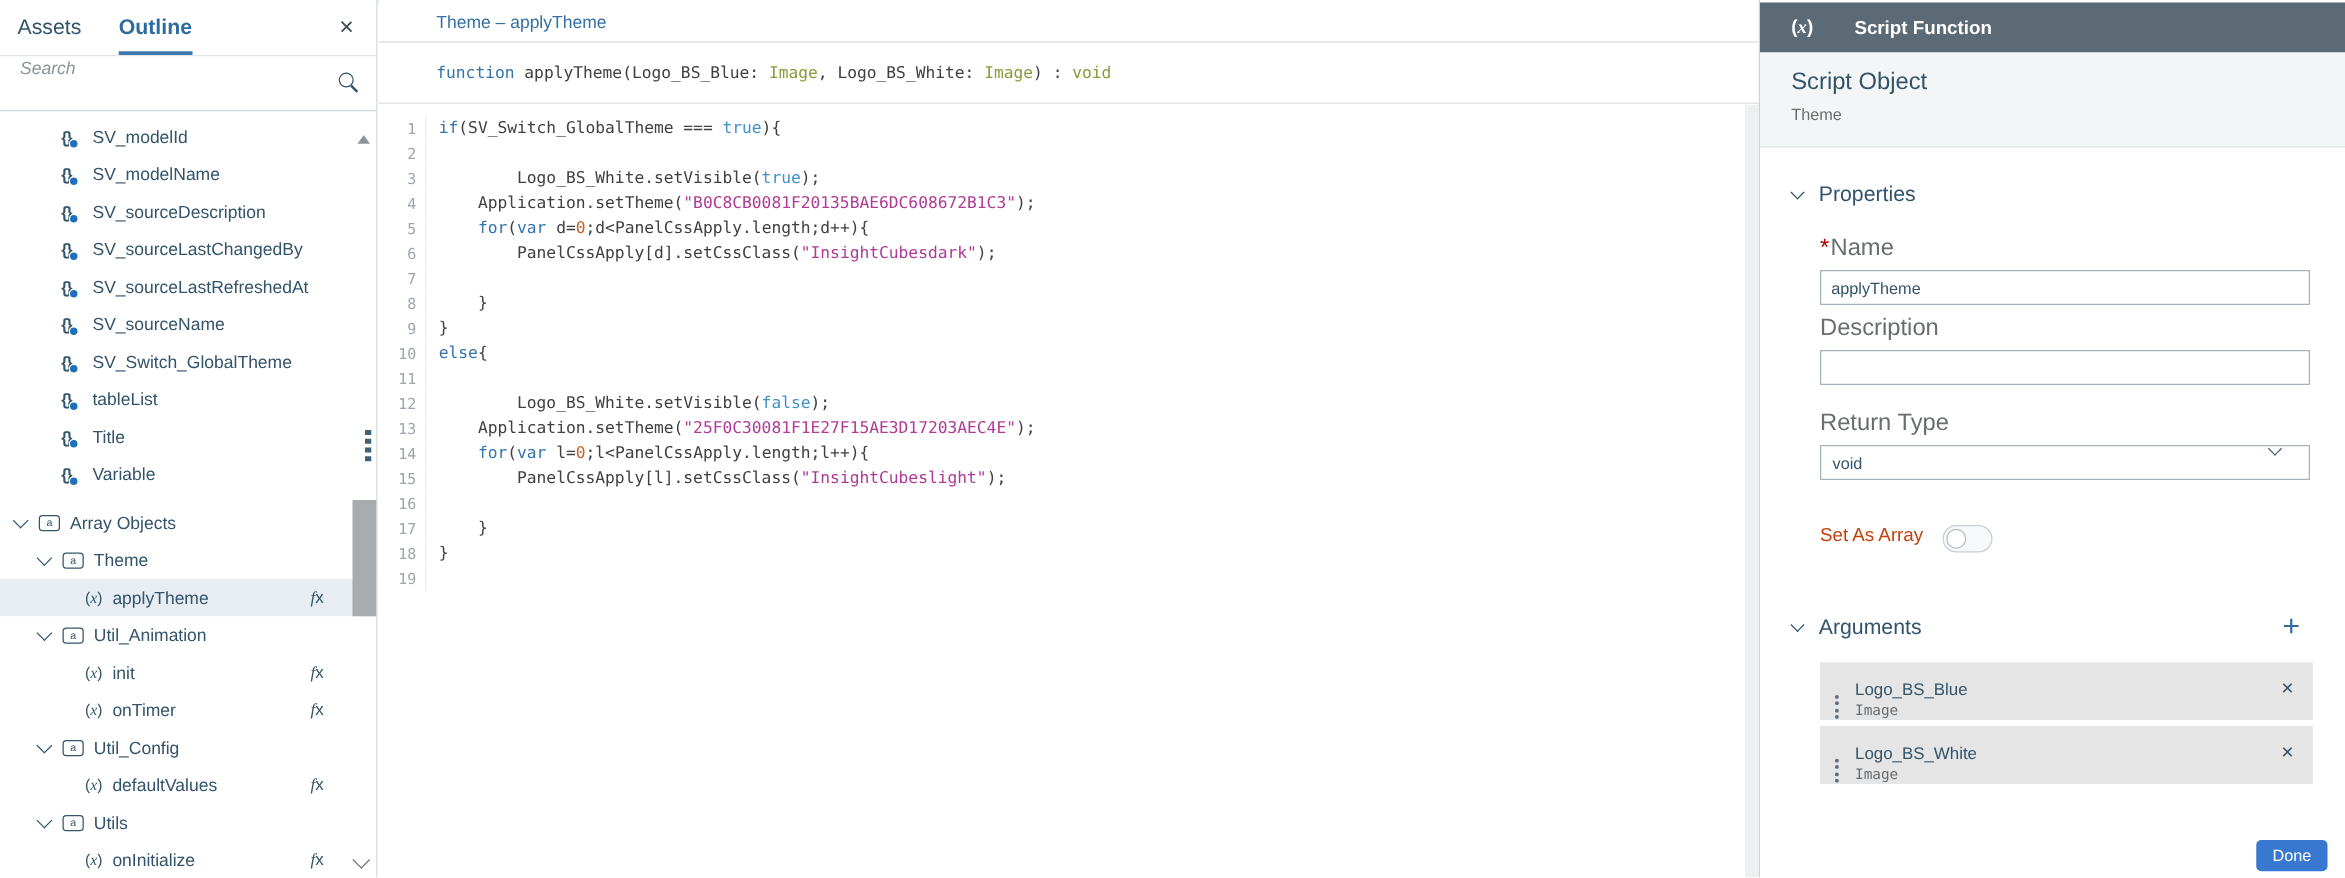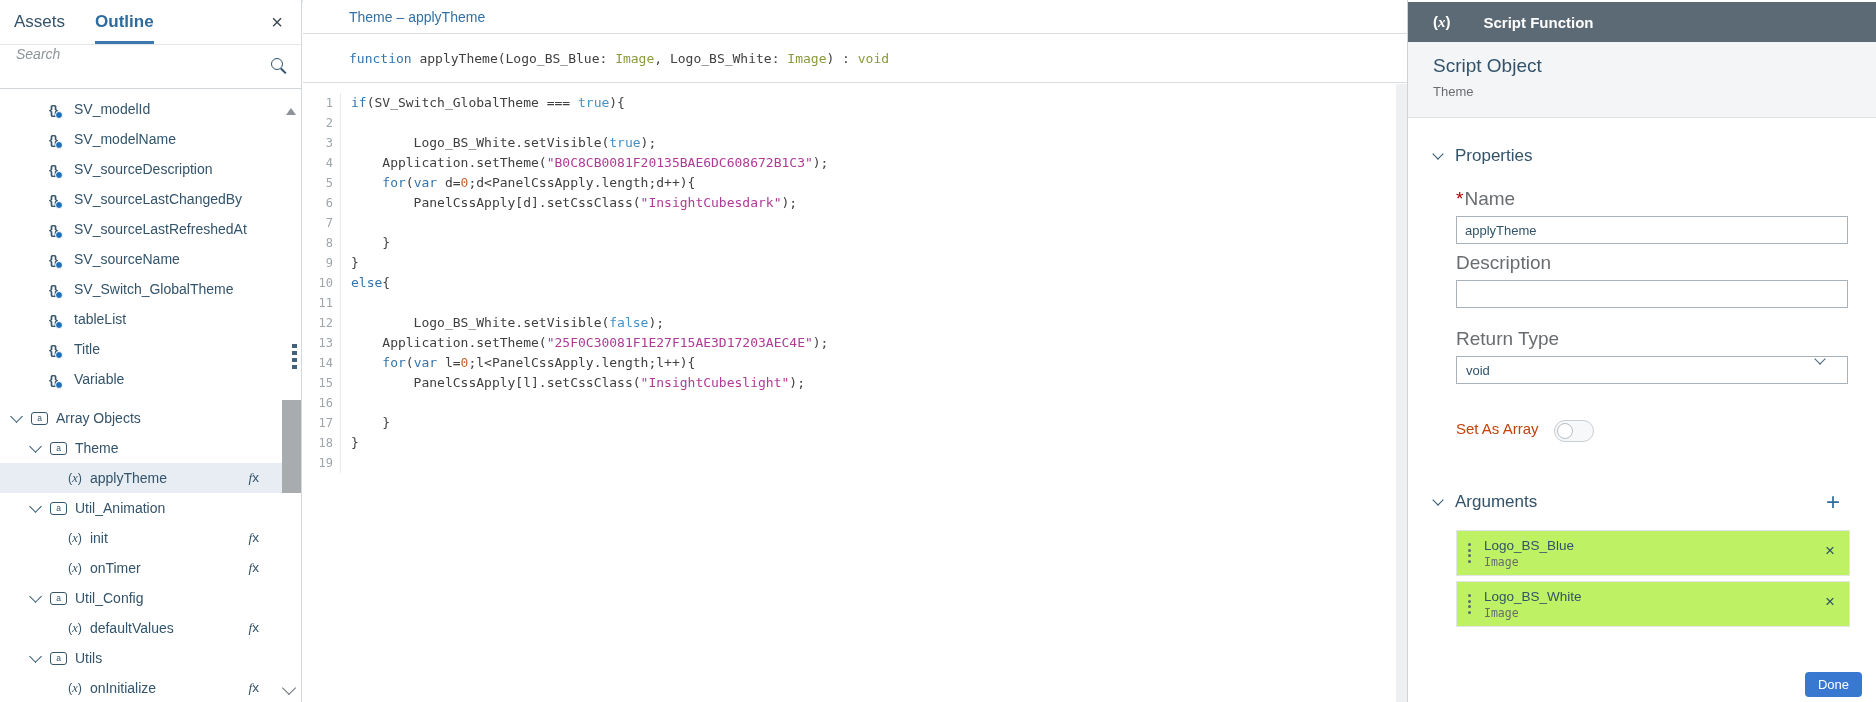"Logo_BS_Blue" .arg-card { align-items: center -> flex-end; background: #bef264 -> #e5e5e5 }
